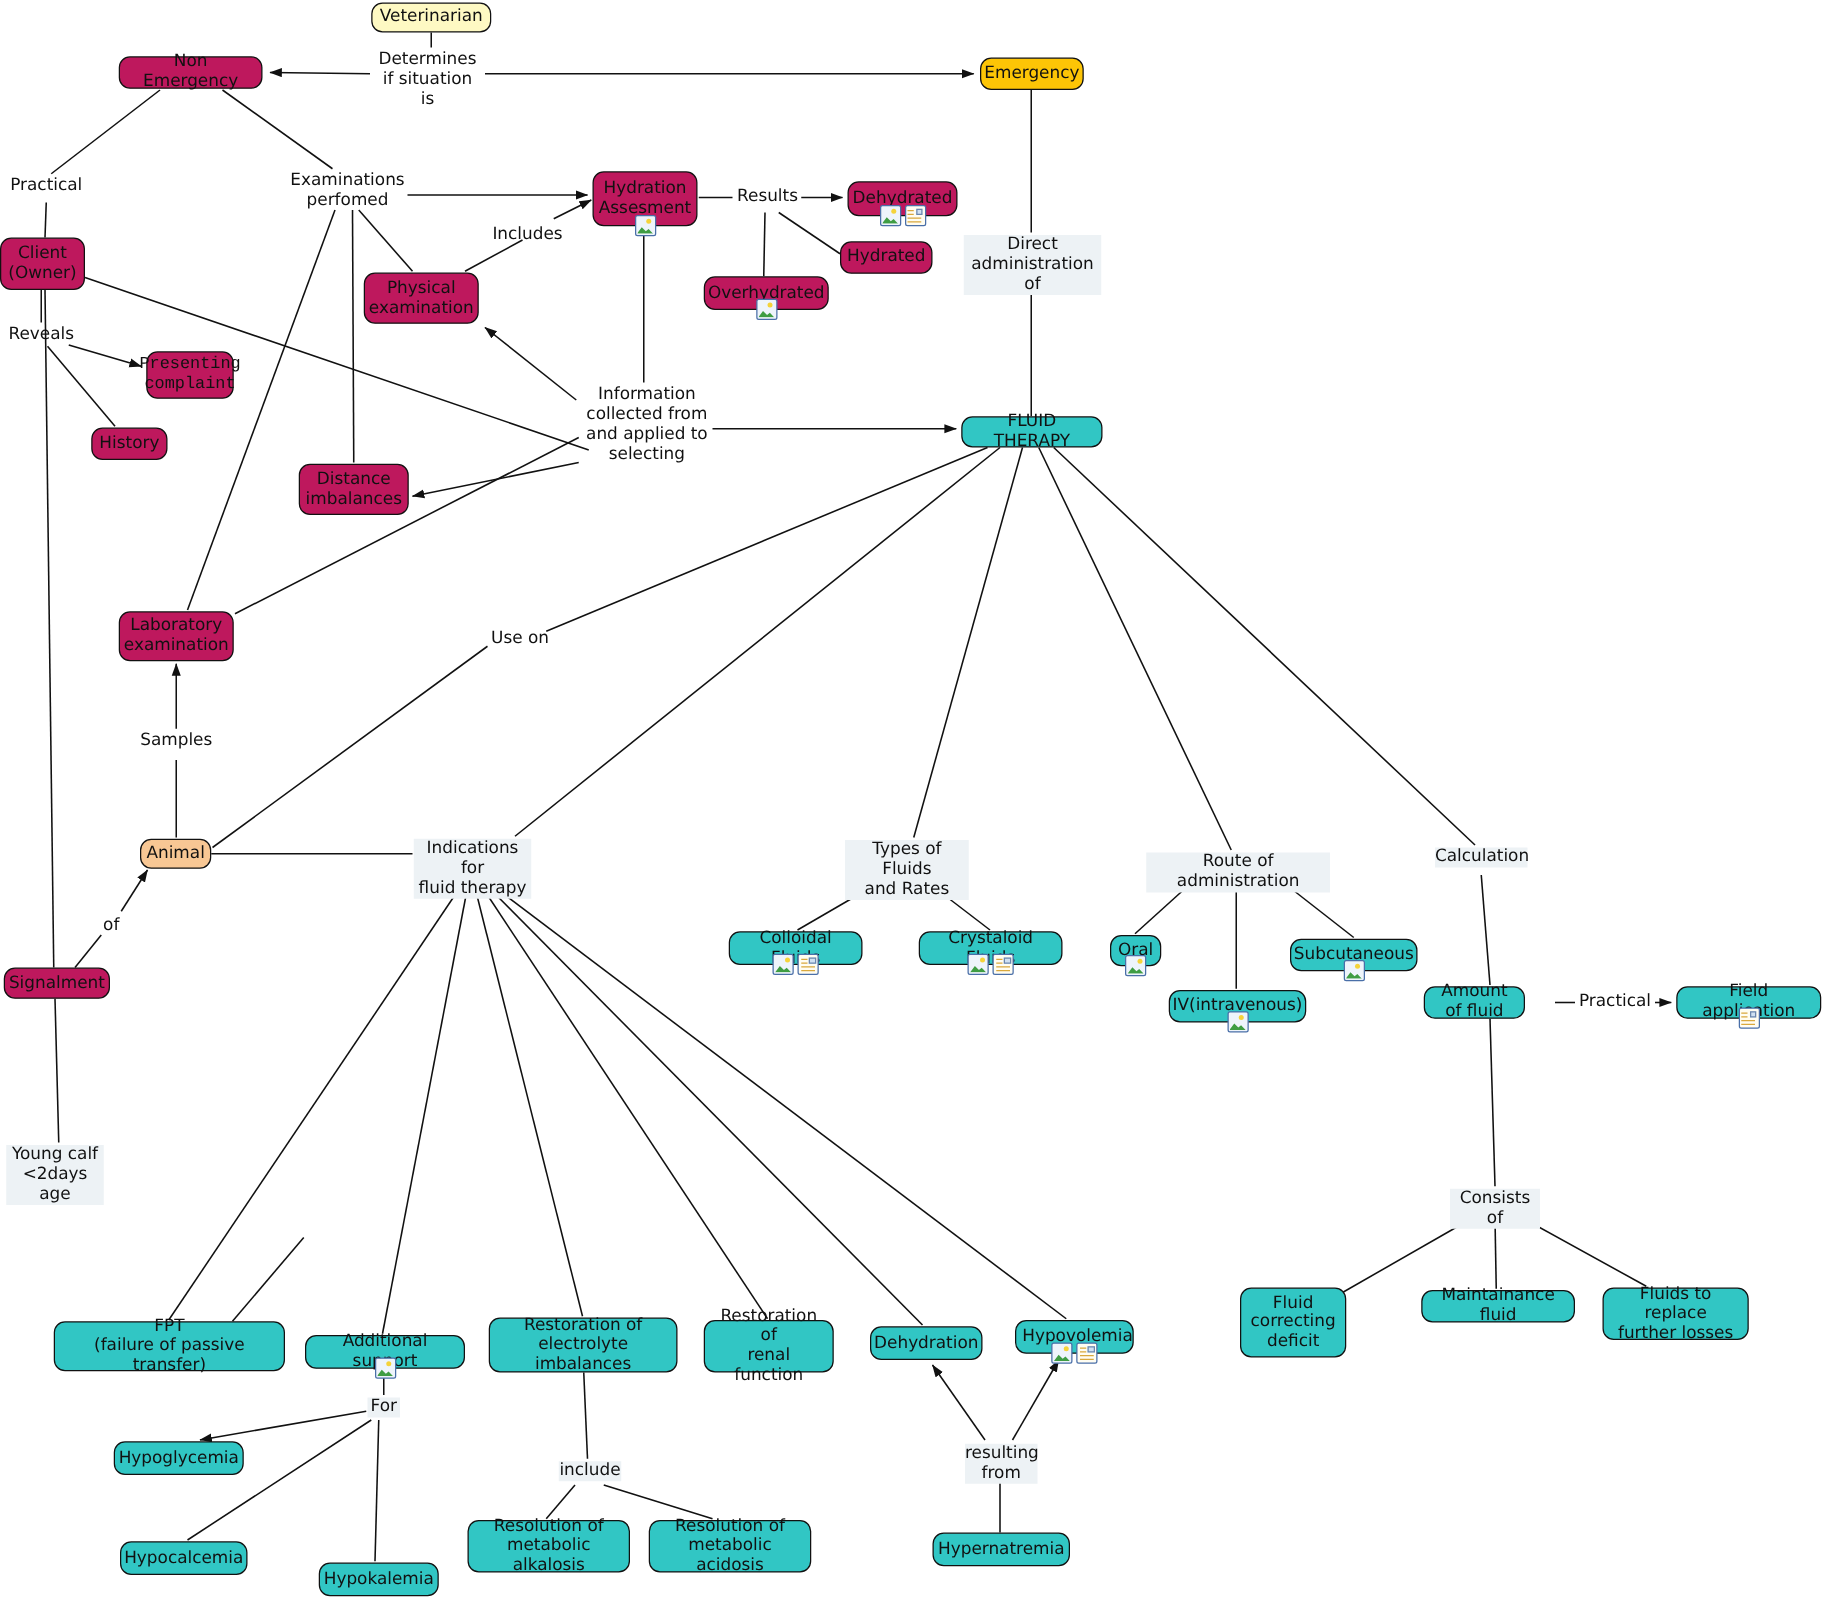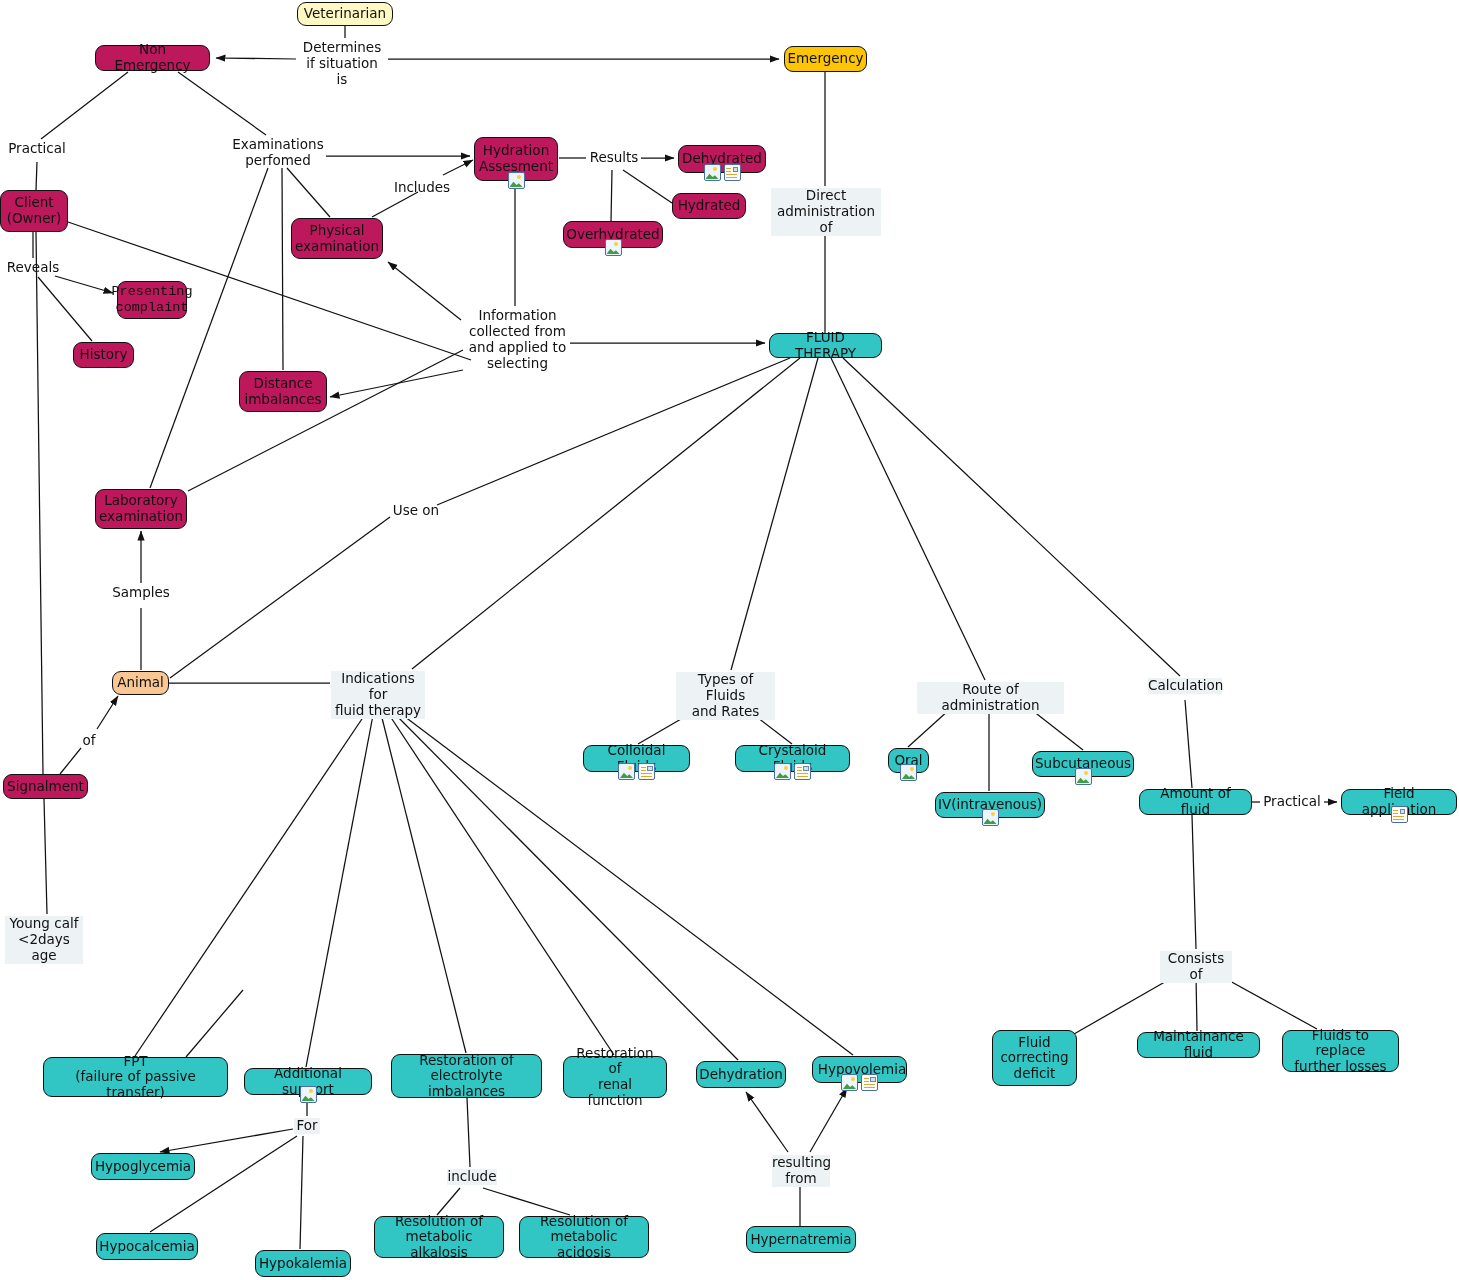"Amount of fluid" div.node { width: 113px -> 81px }
